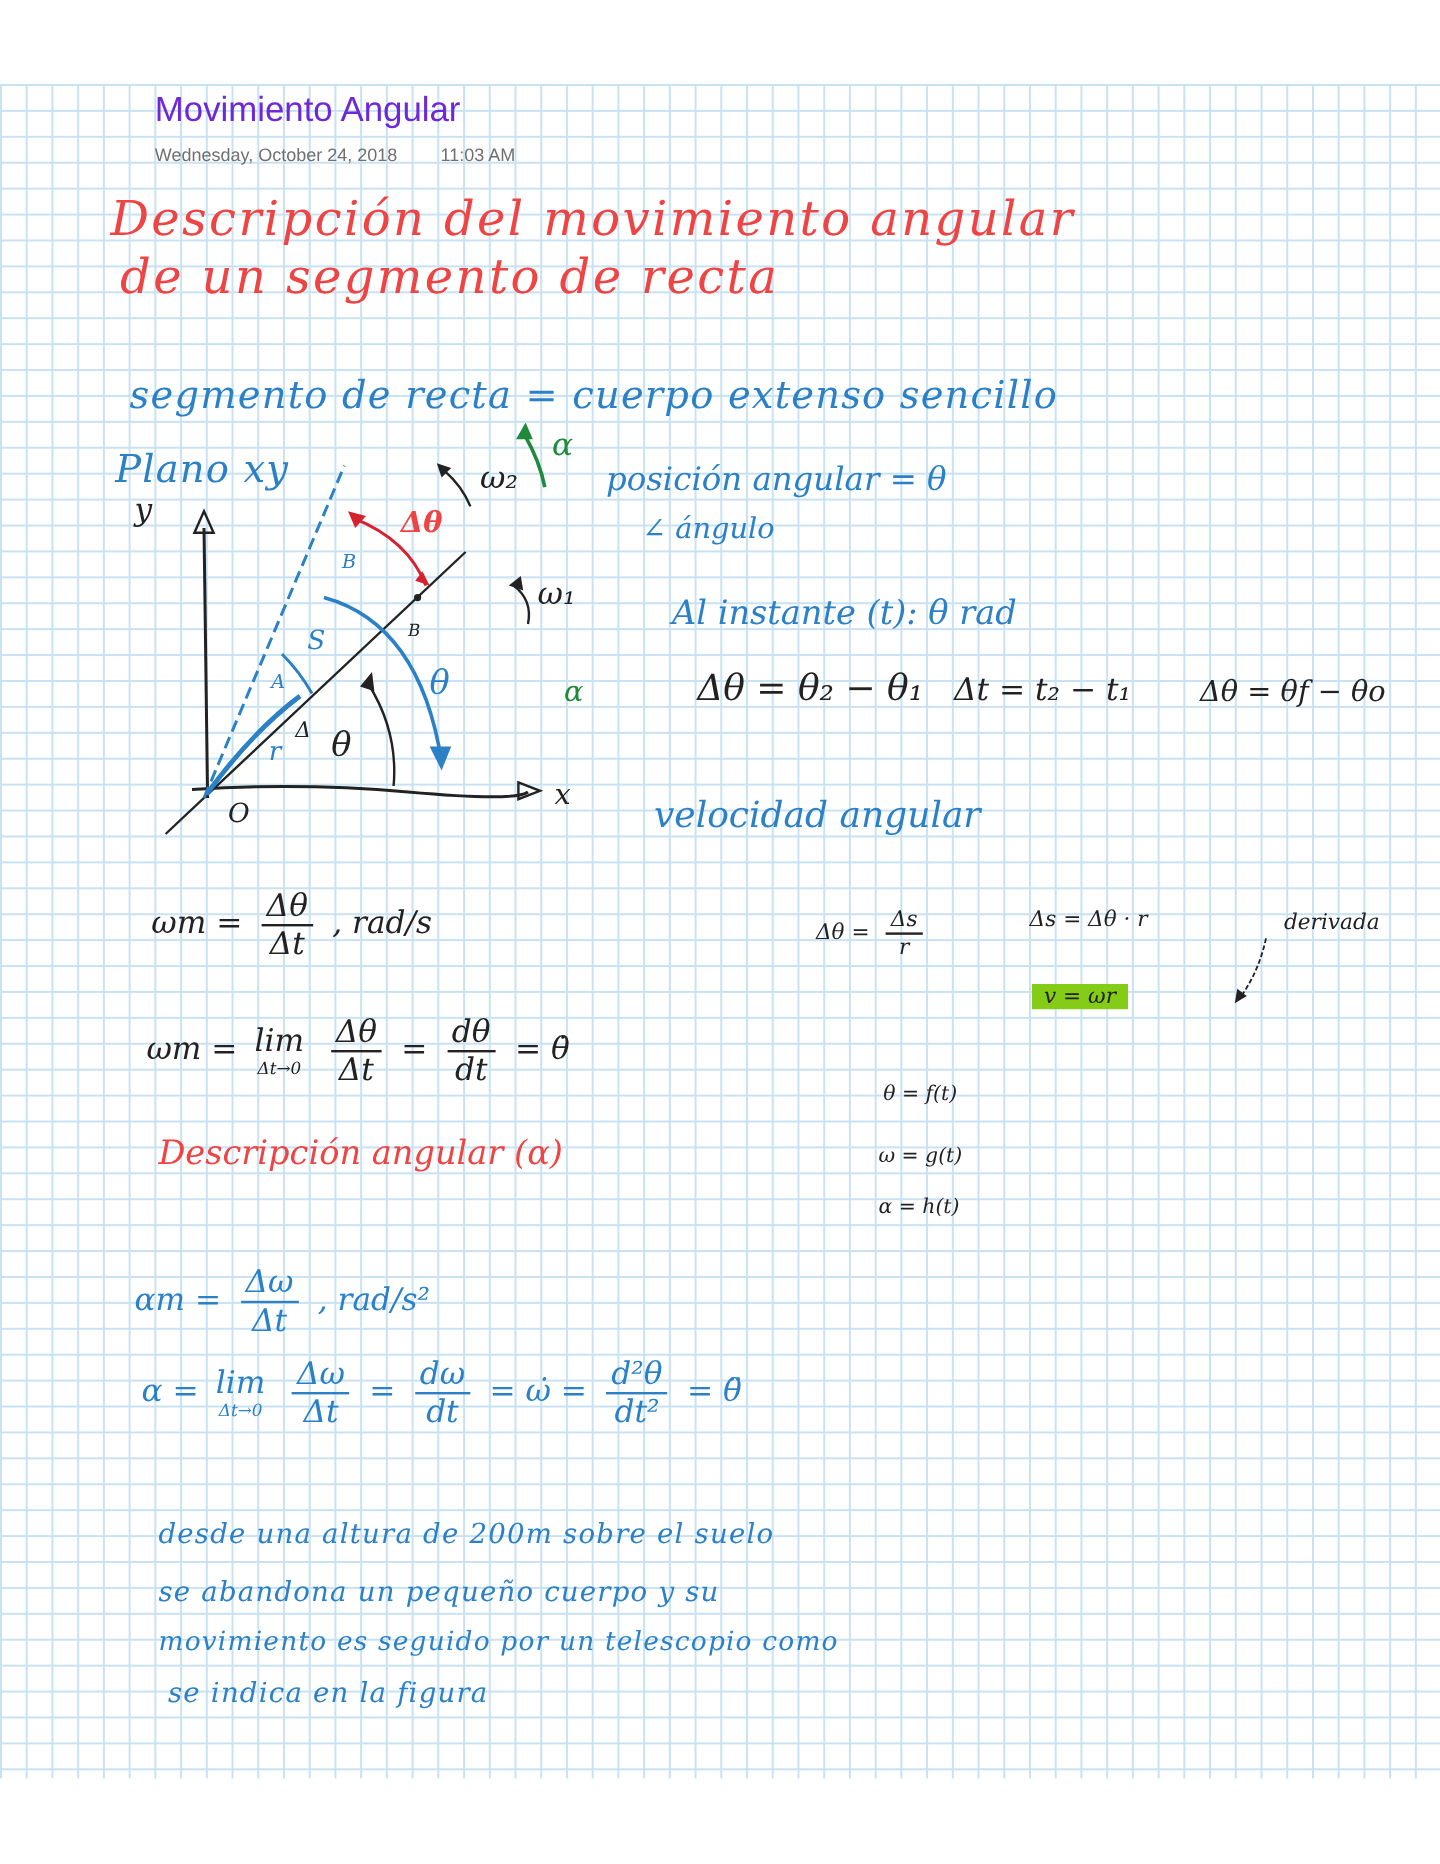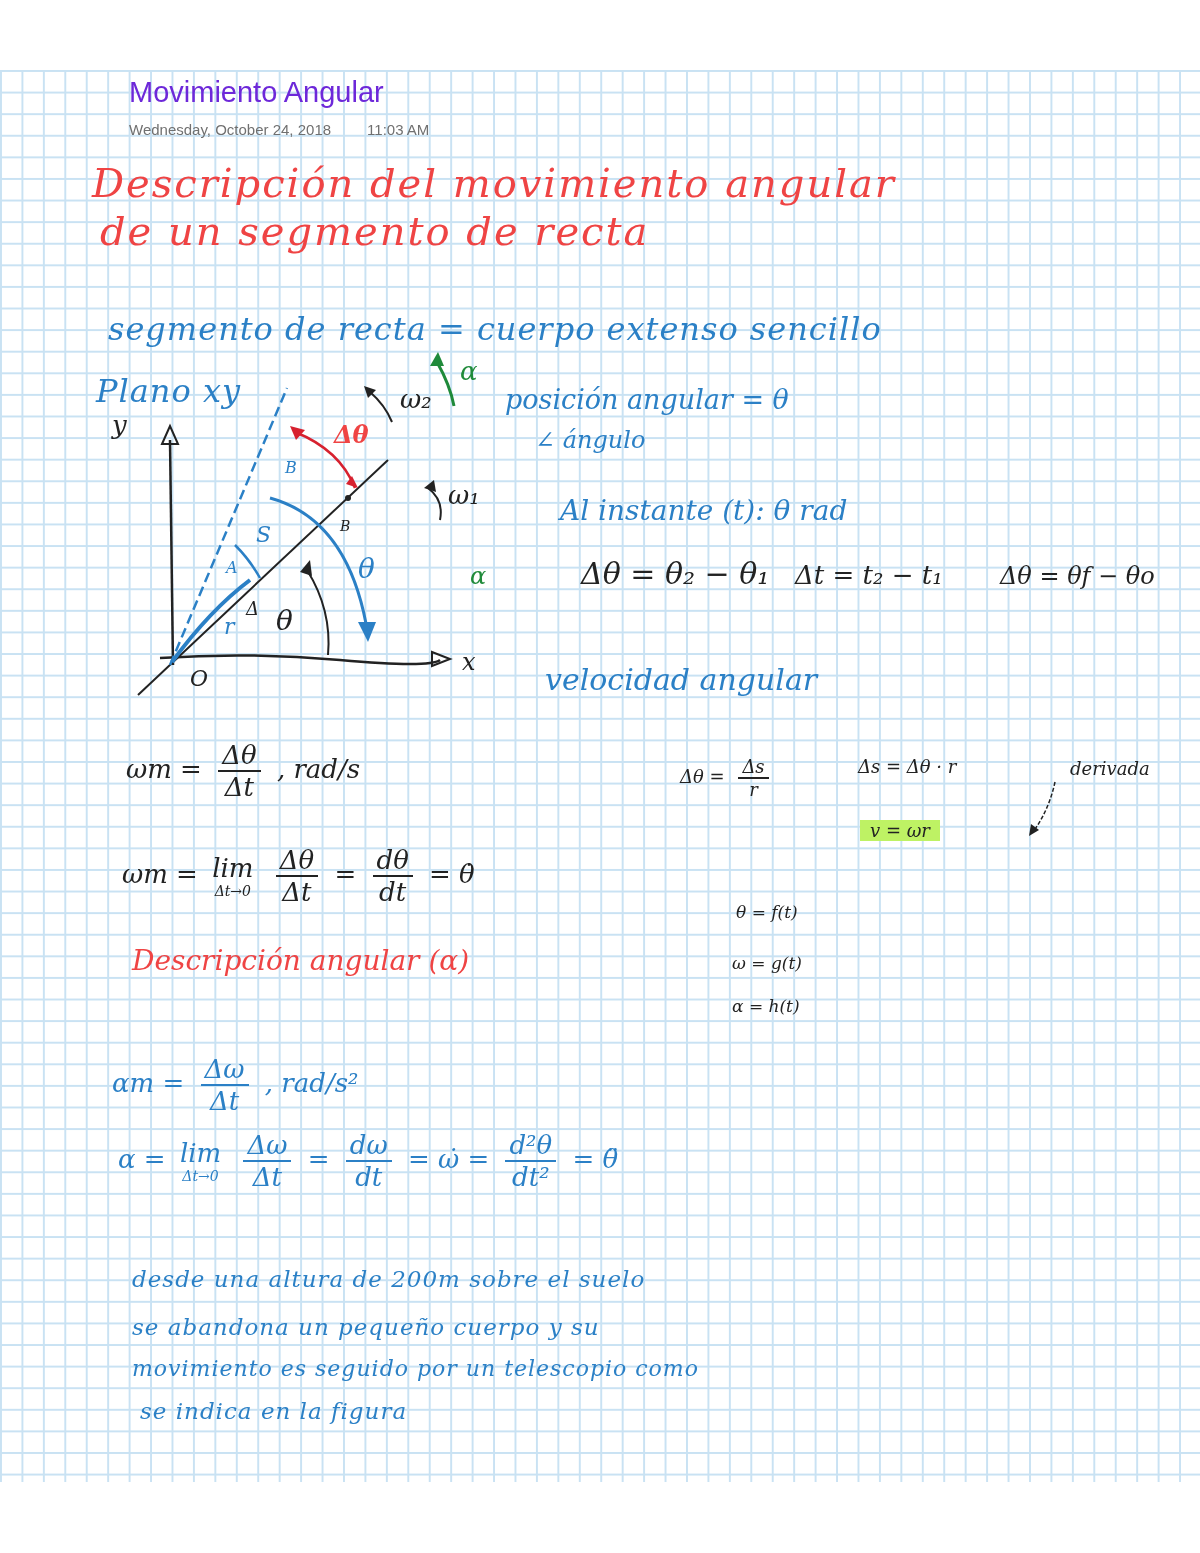"v = ωr" .highlight { background: #bef264 -> #84cc16 }
